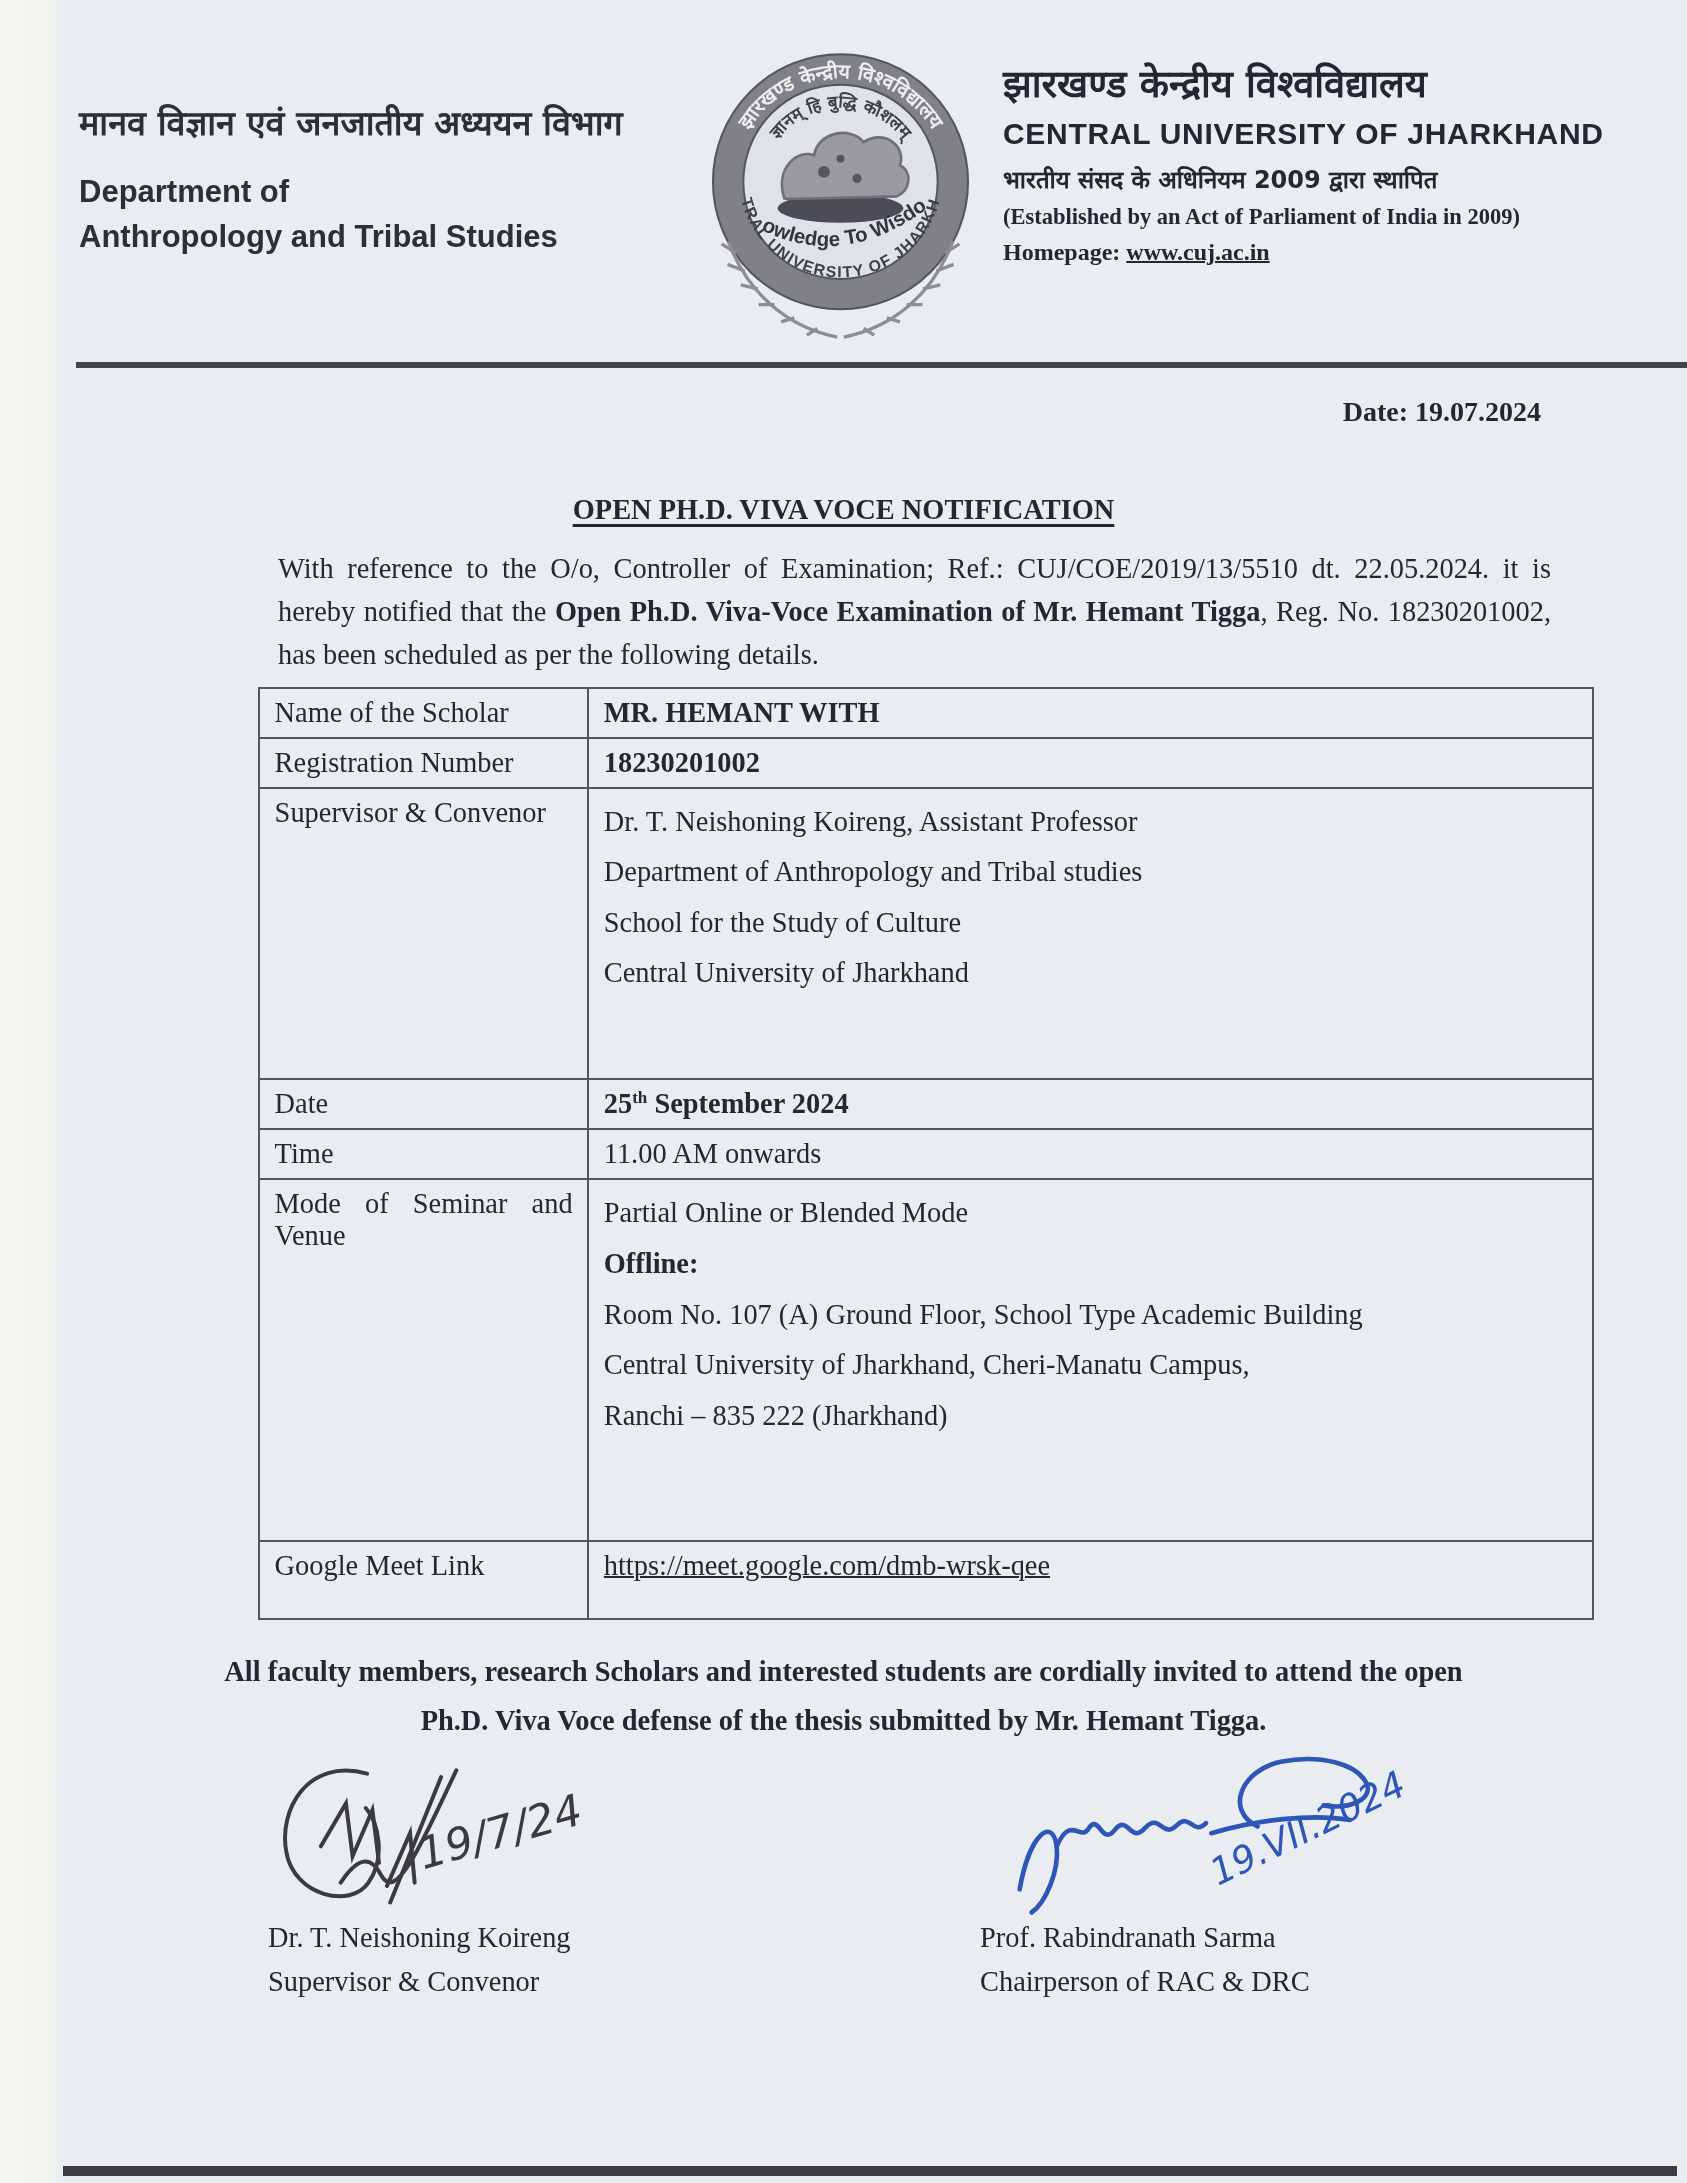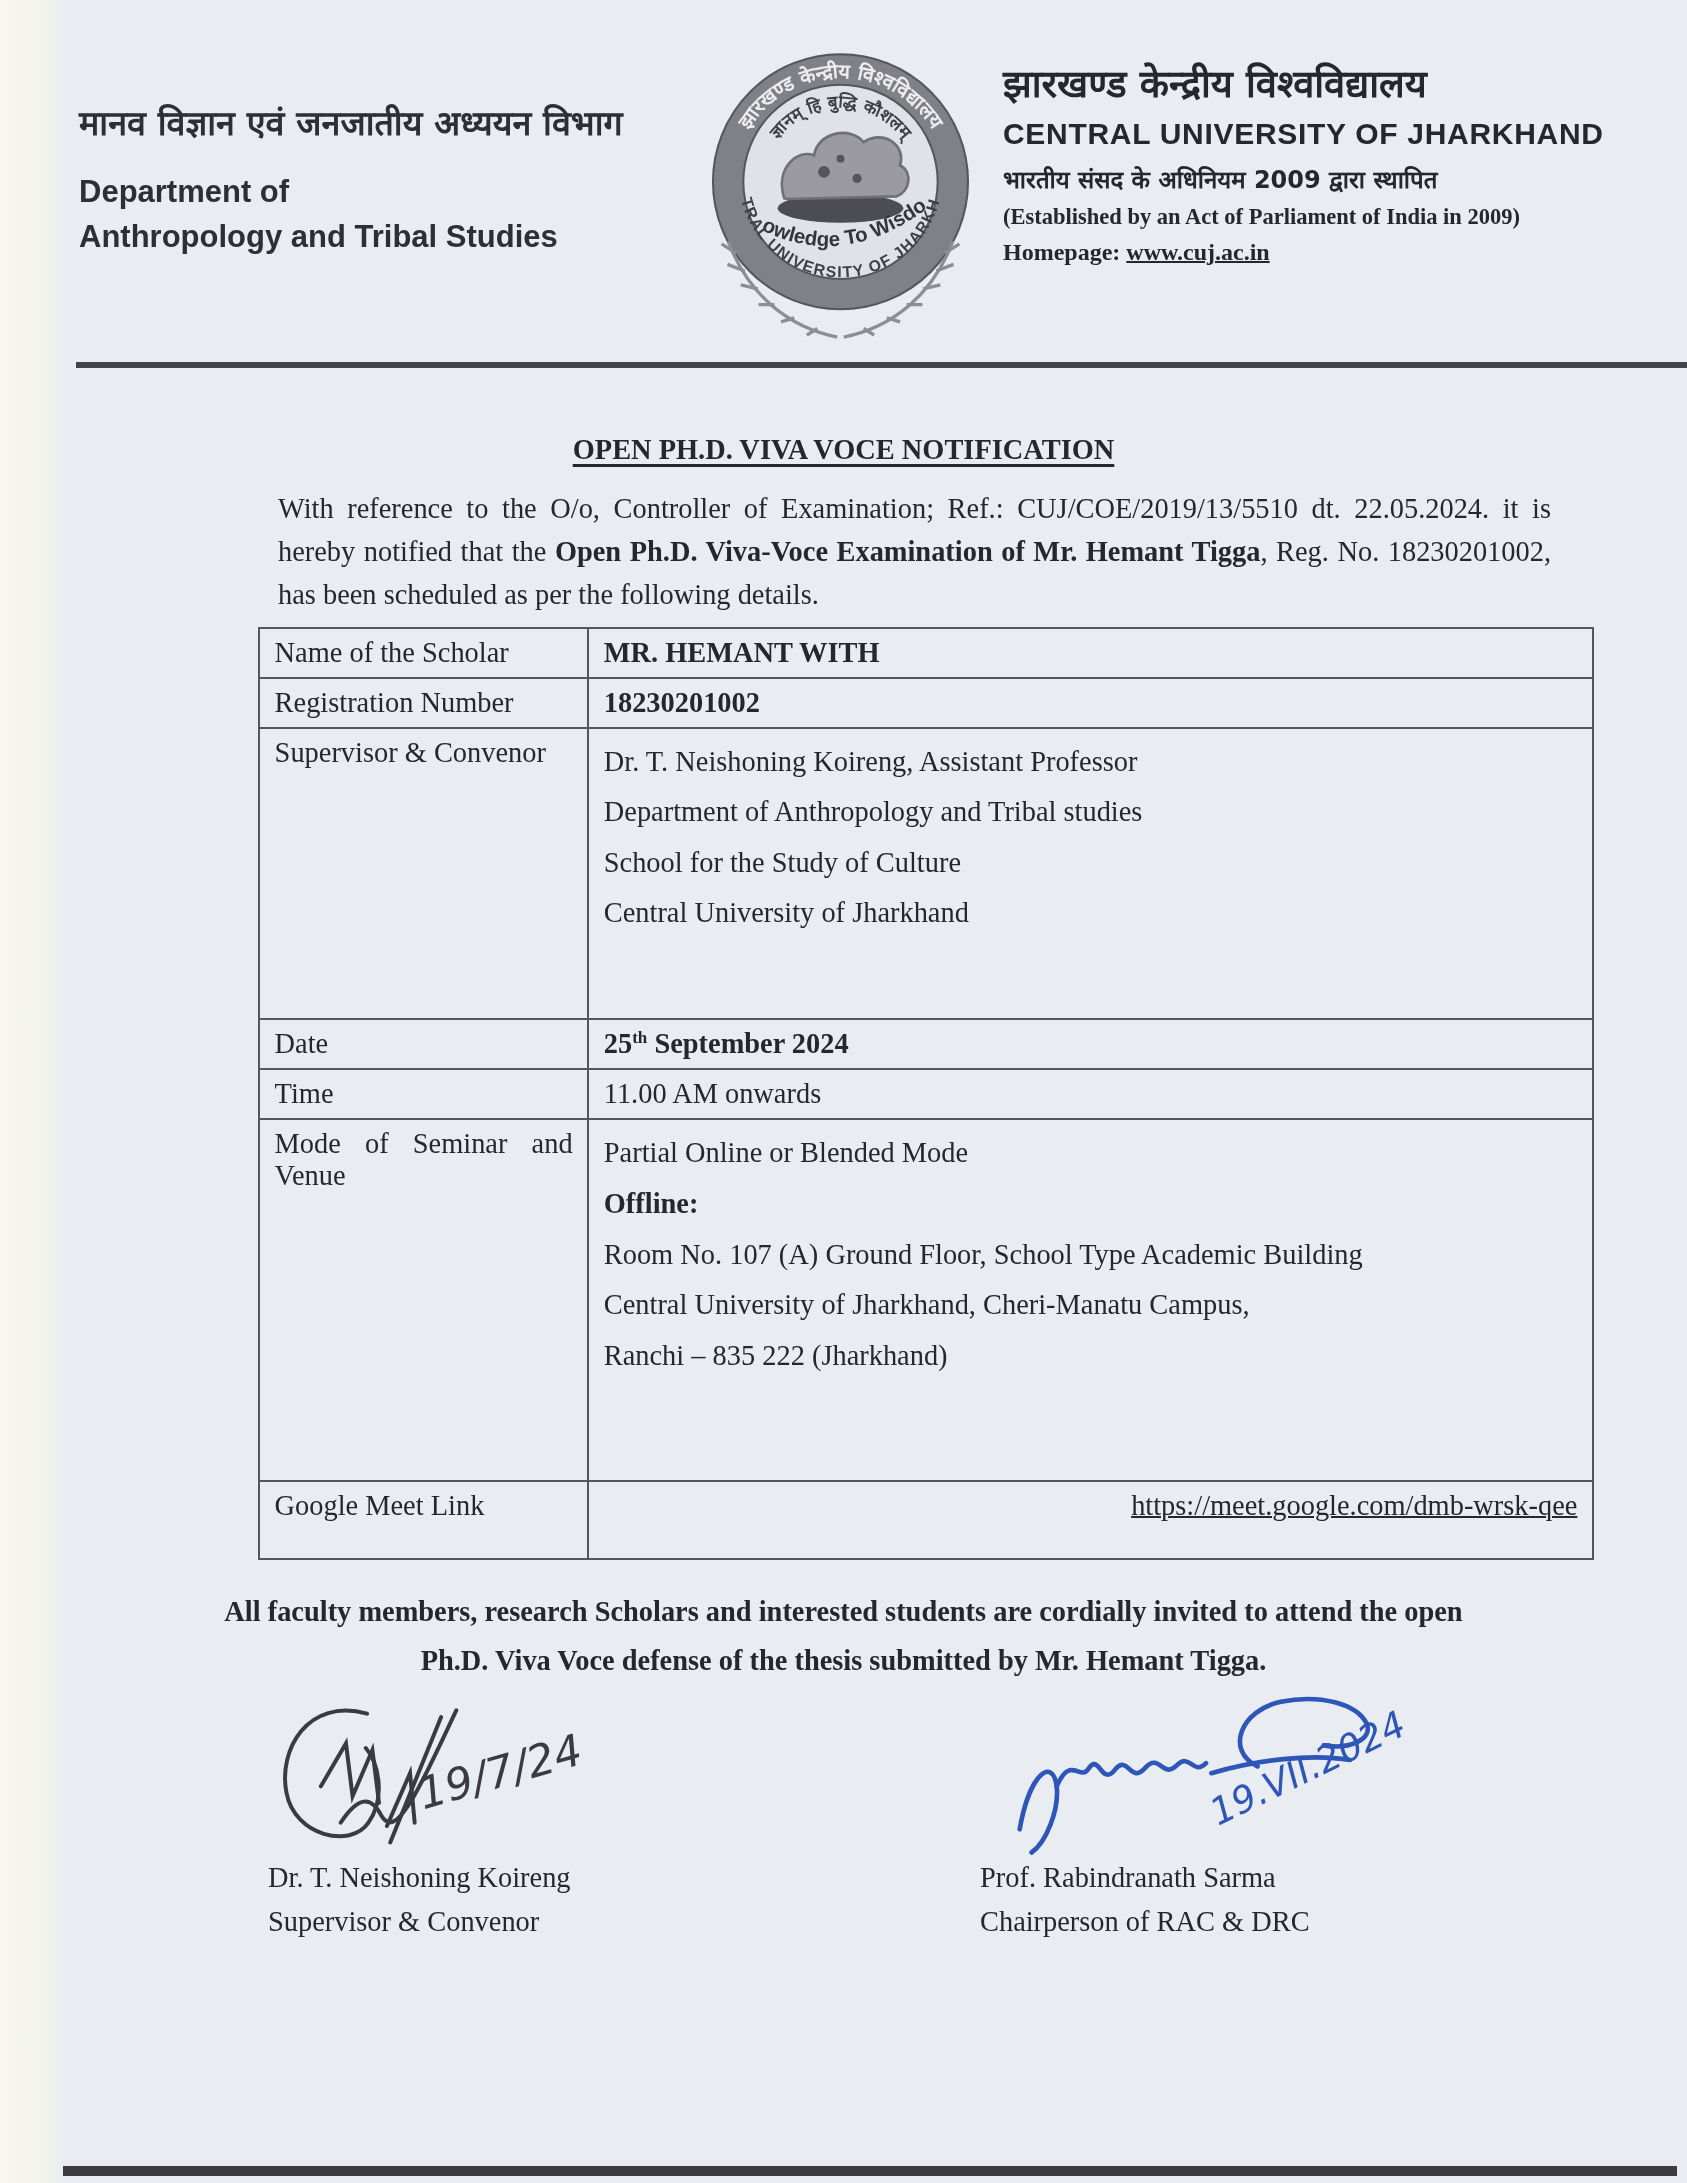"Date: 19.07.2024" div.date-line { html: none -> <div>Date: 19.07.2024</div> }
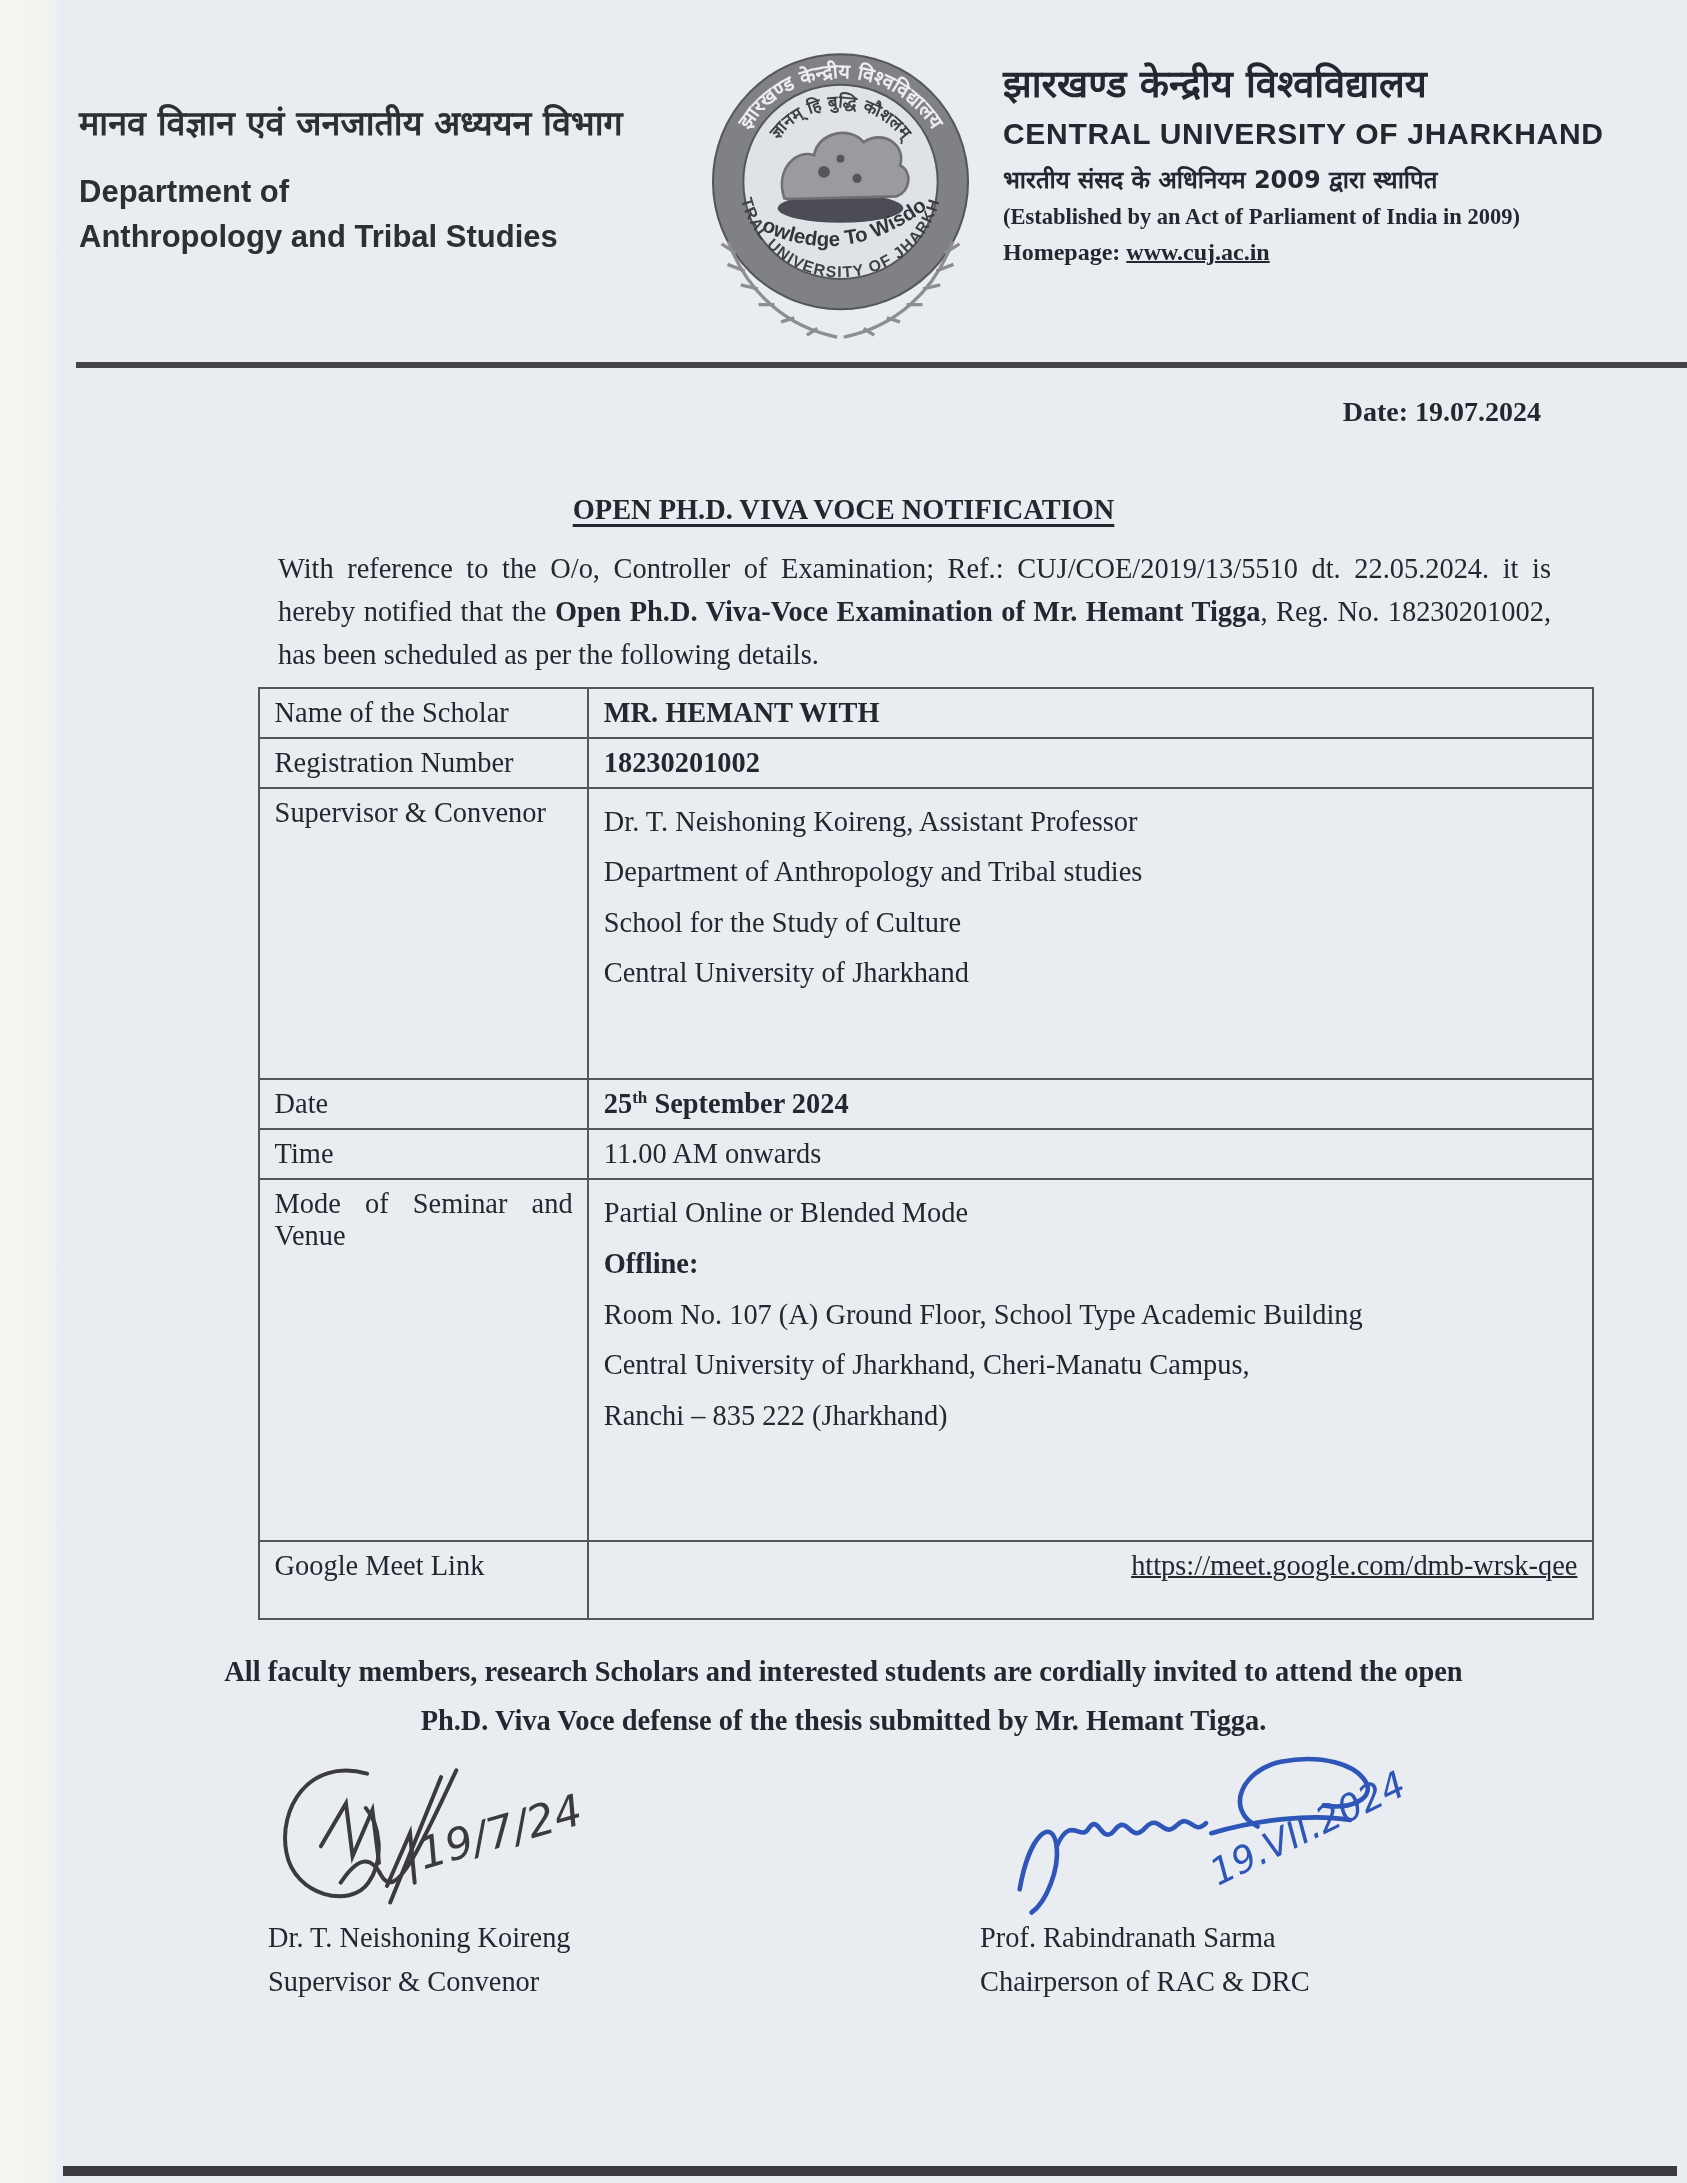"https://meet.google.com/dmb-wrsk-qee" .pad-b-sm { text-align: right -> none }
